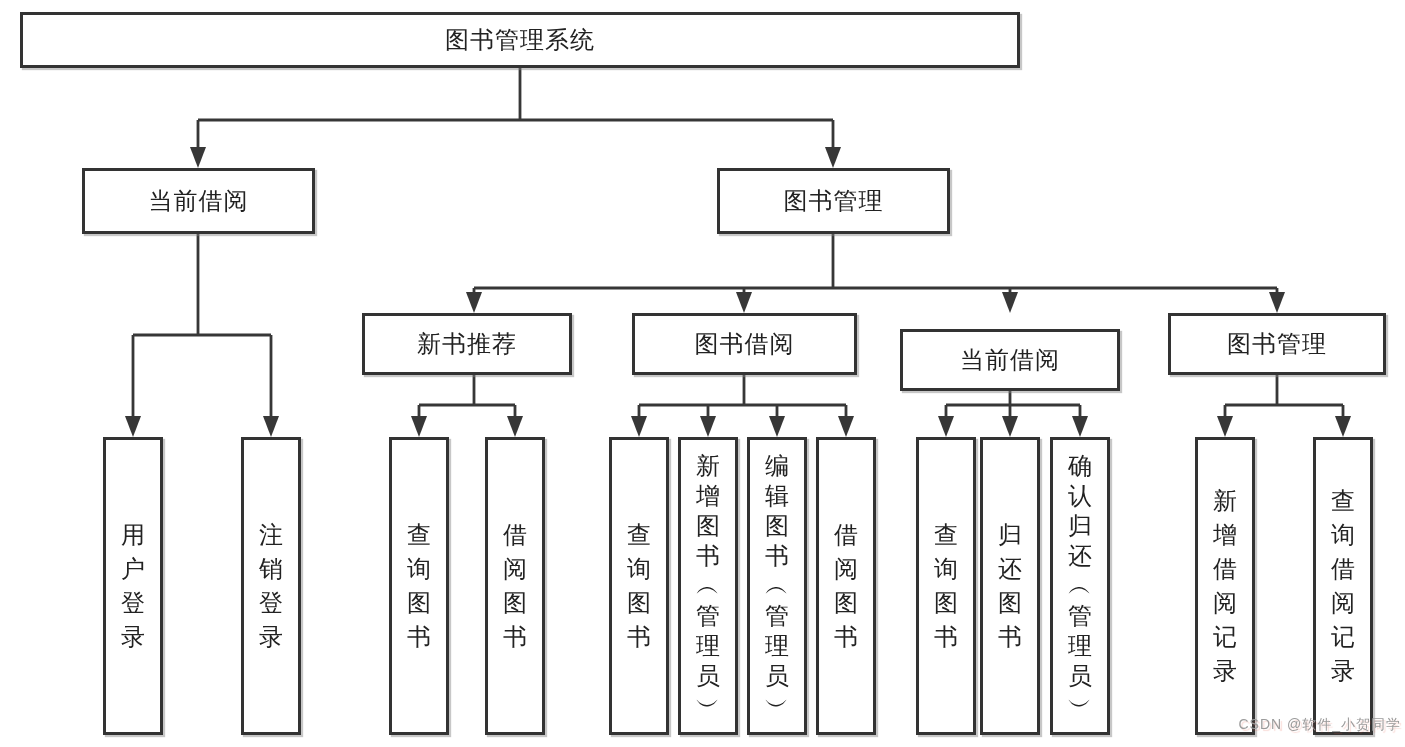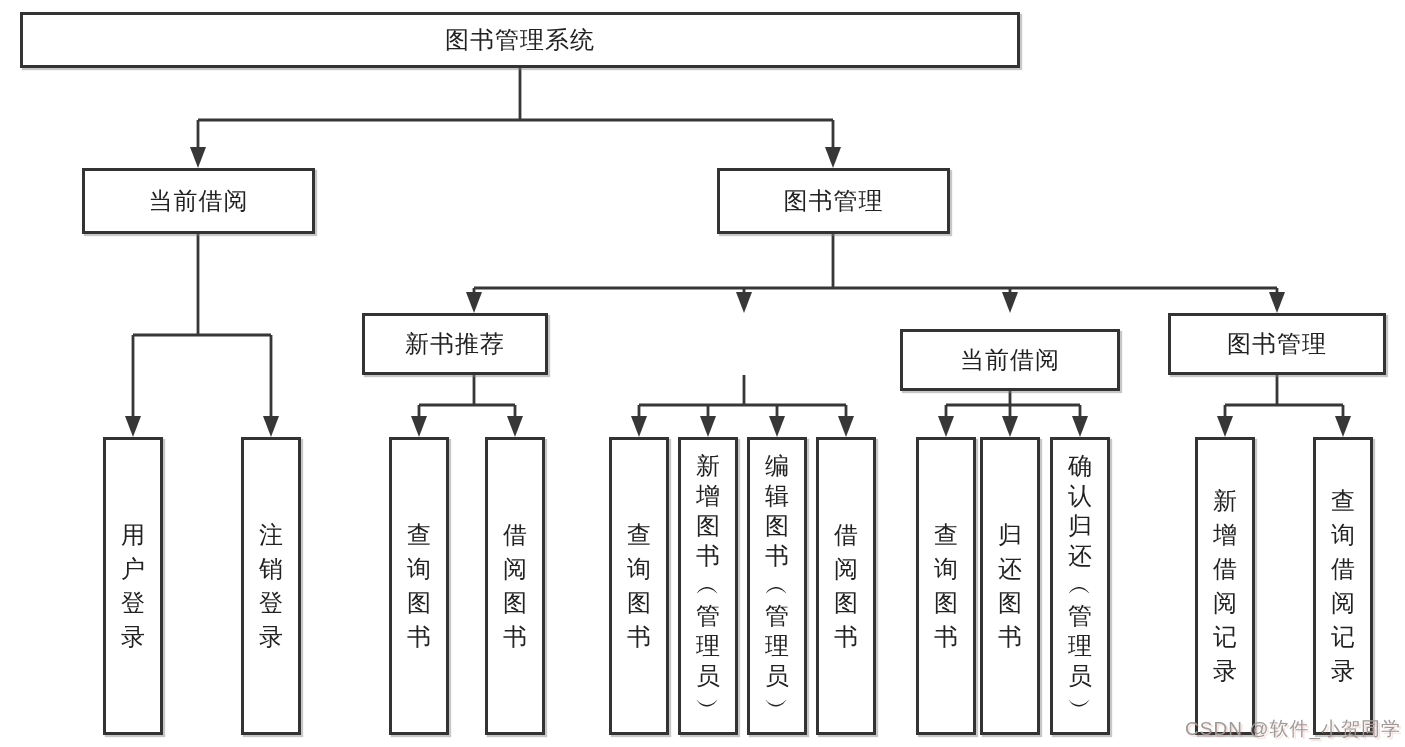"新书推荐" #n-g1 { width: 186px -> 210px }
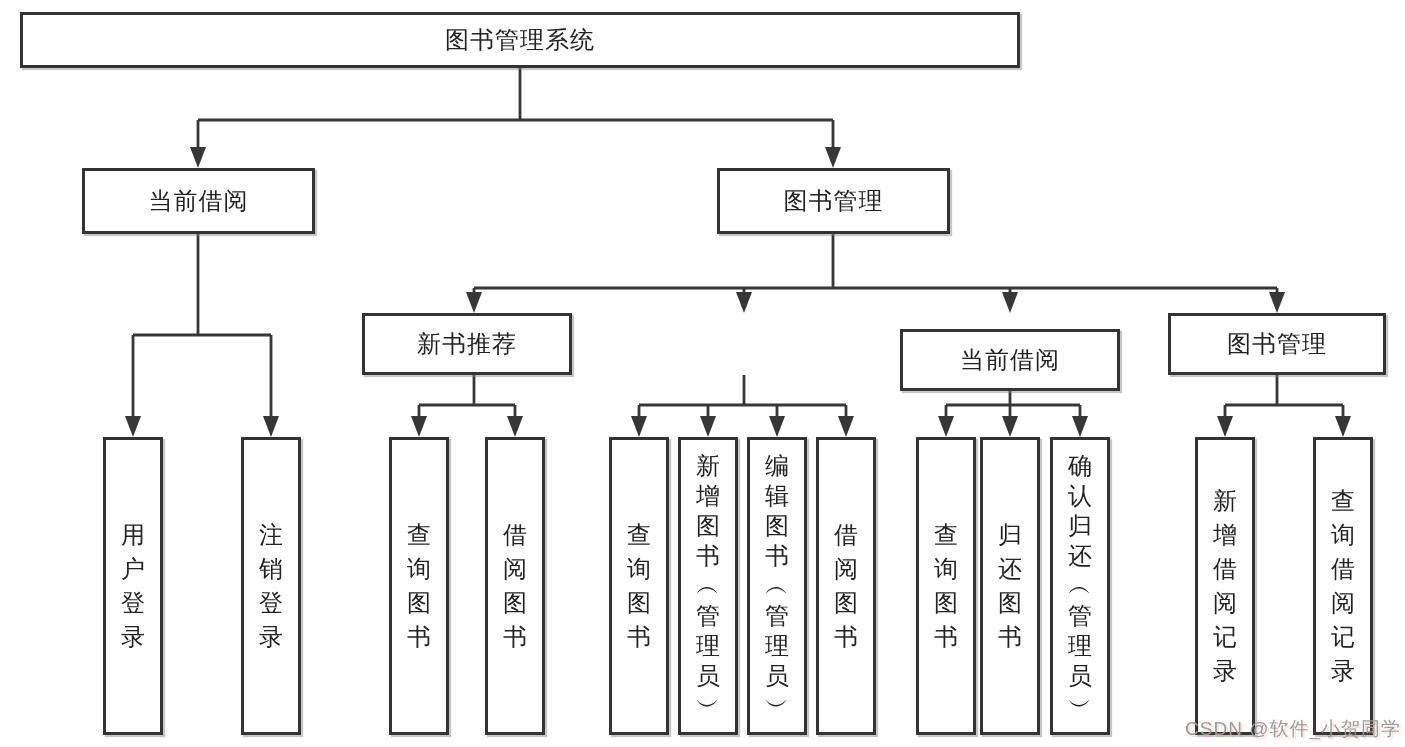"图书借阅" div.node { html: none -> <div> <span>图书借阅</span> </div> }
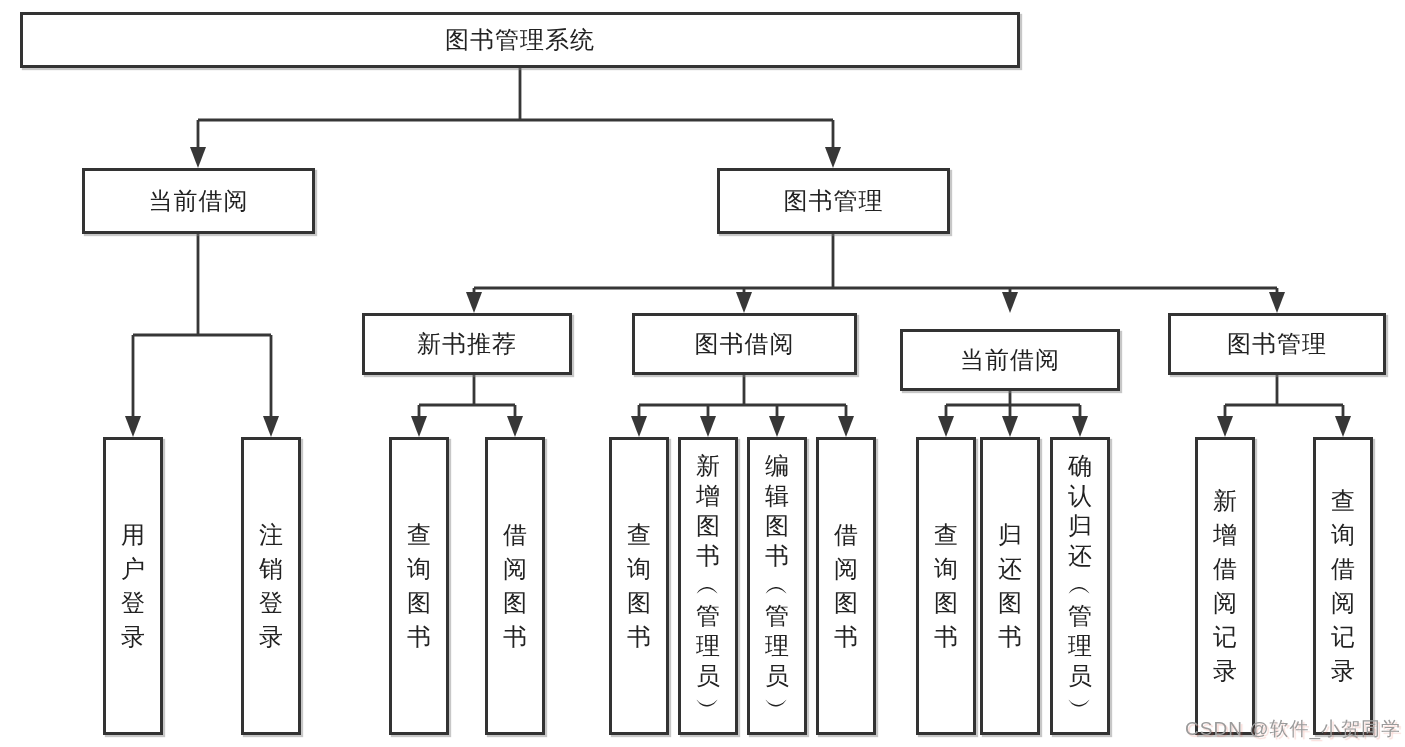"CSDN @软件_小贺同学" .watermark { font-size: 19px -> 14px }
